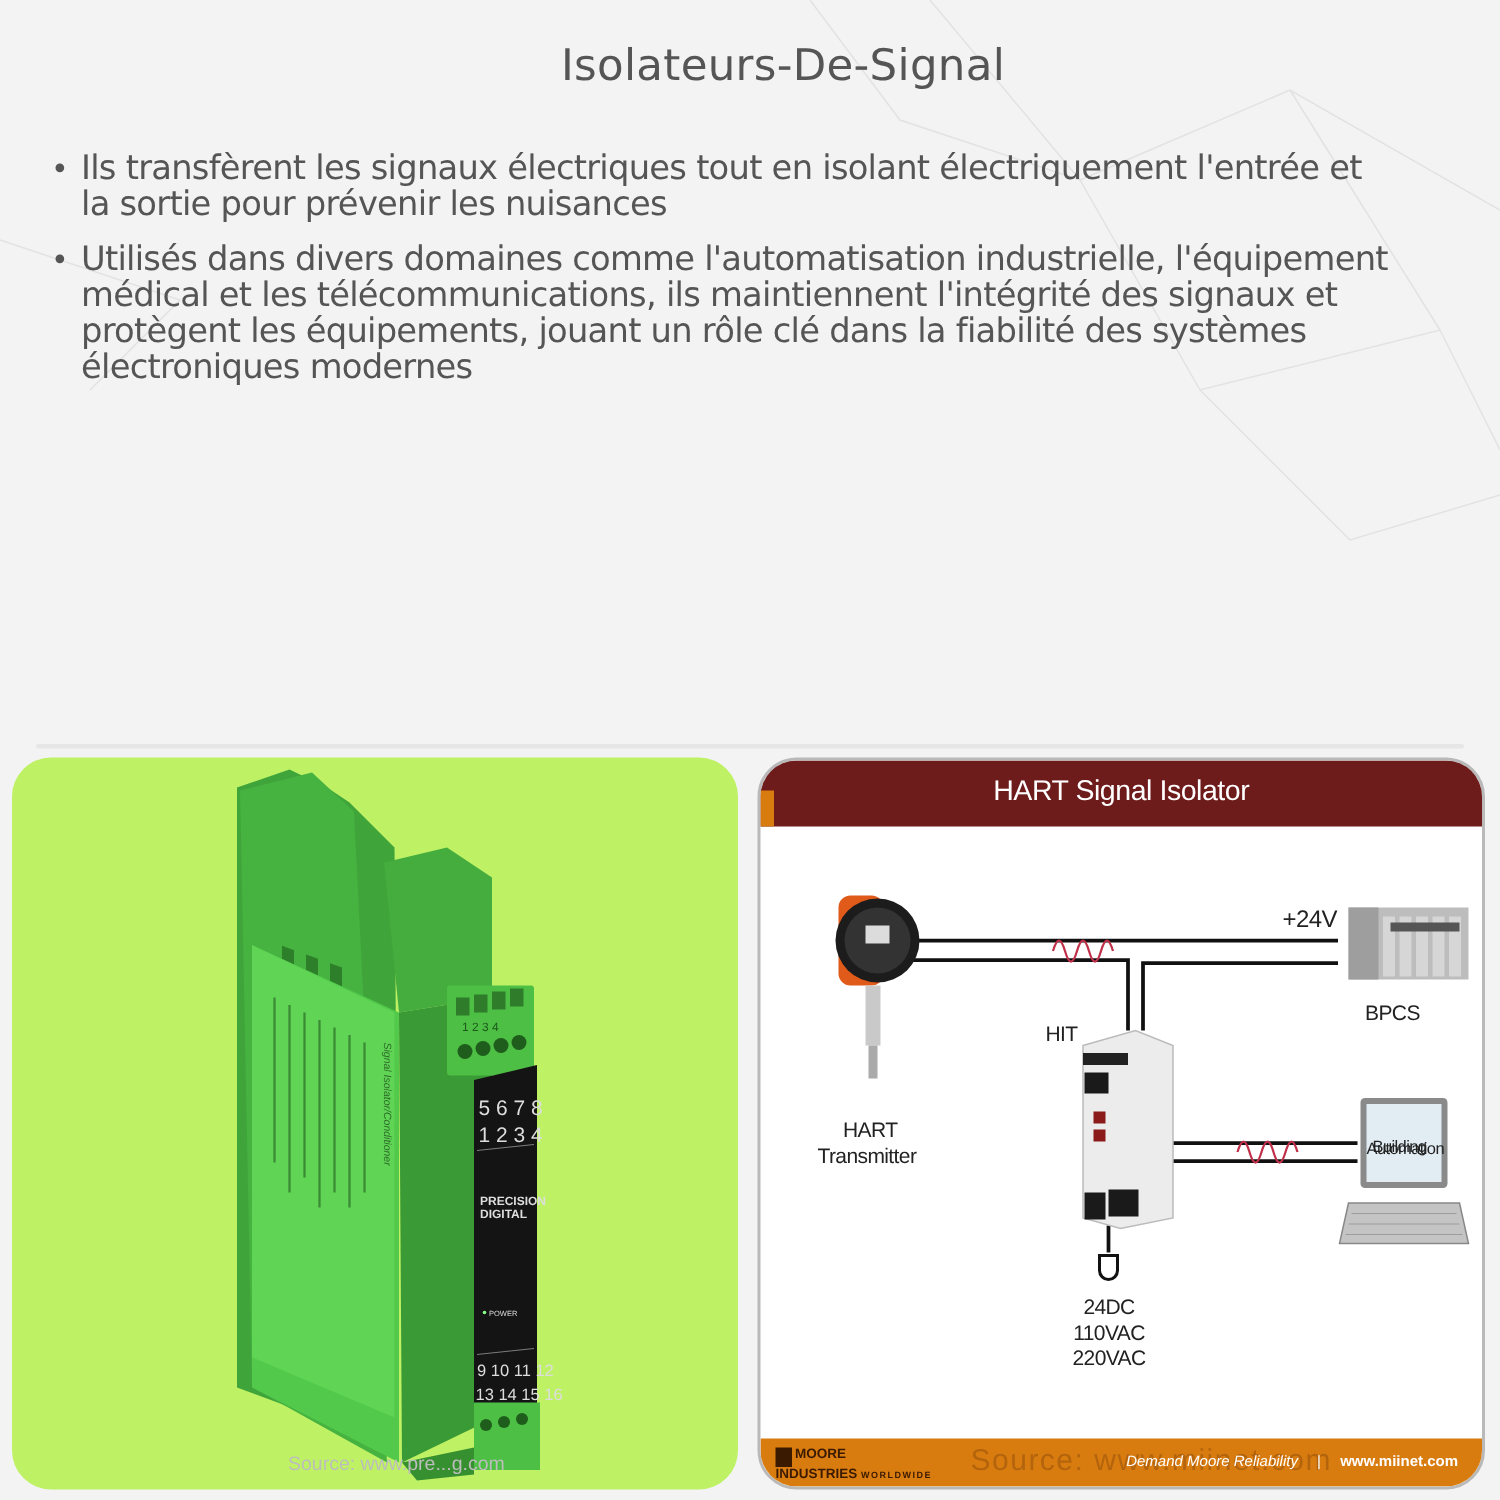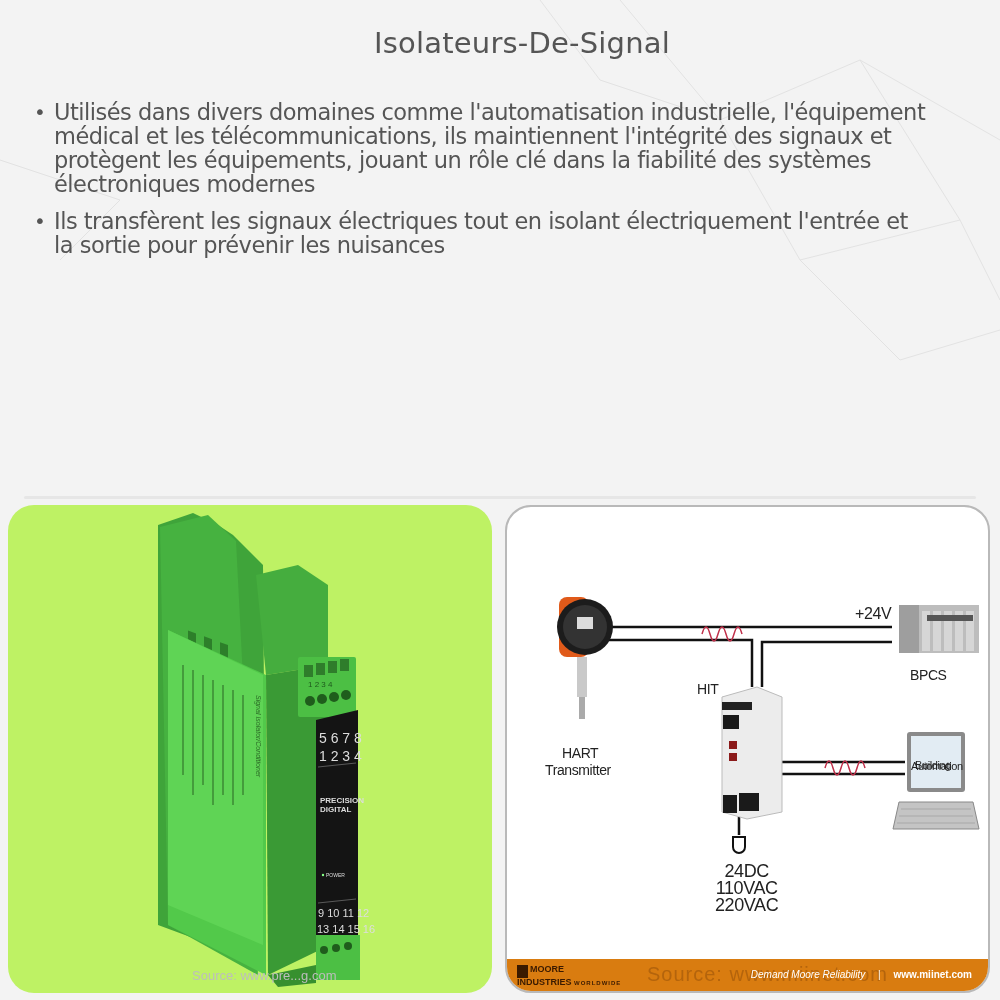"Utilisés dans divers domaines comme" li { order: before "Ils transfèrent les signaux électriques" -> after "Ils transfèrent les signaux électriques" }
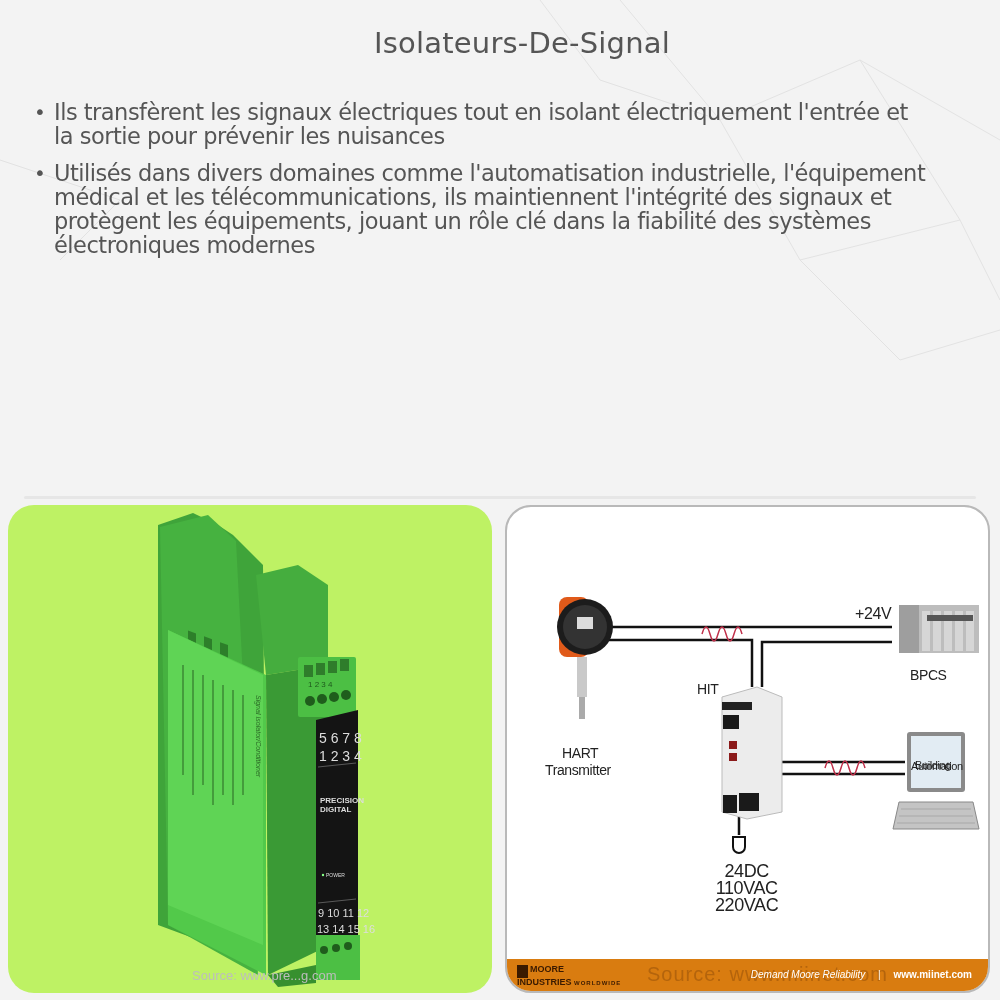"HART Signal Isolator" div.hart-header { html: none -> <div> <span></span> <span>HART Signal Isolator</span> </div> }
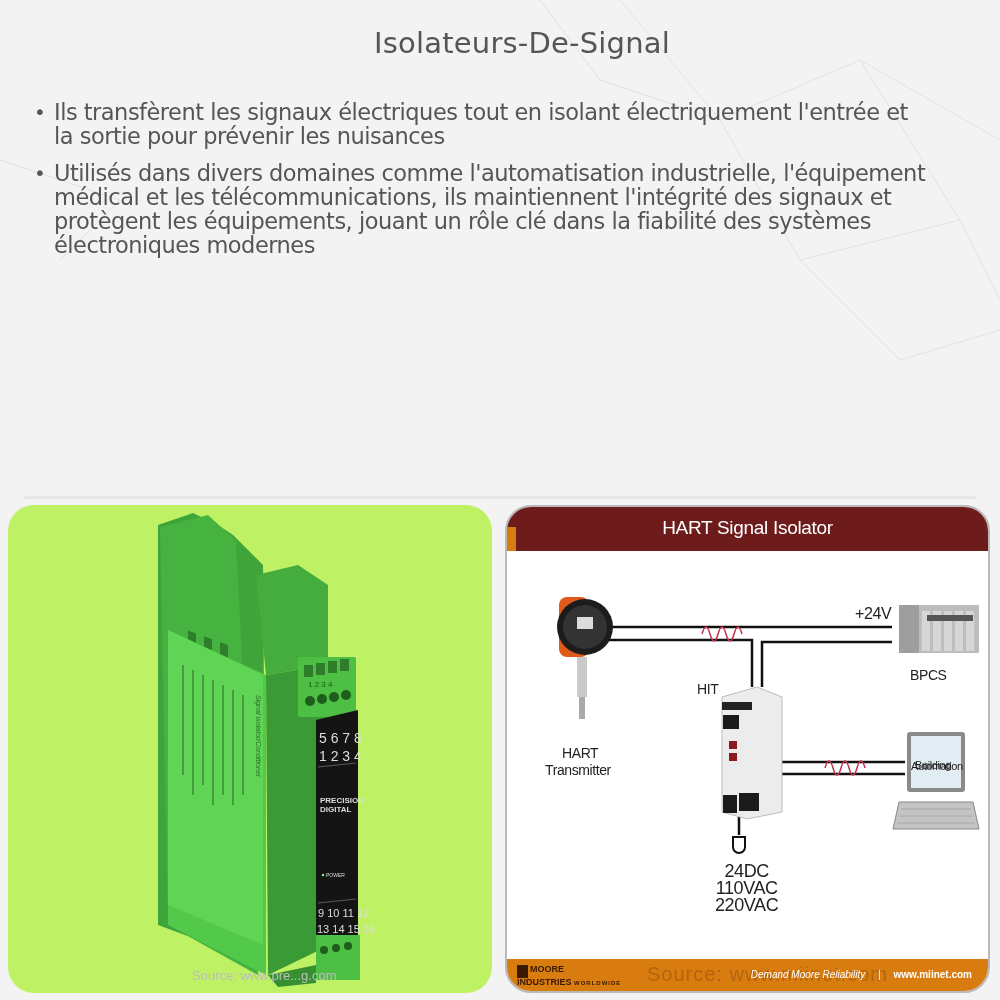"24DC" div.diagram-text { font-size: 18px -> 14px }
